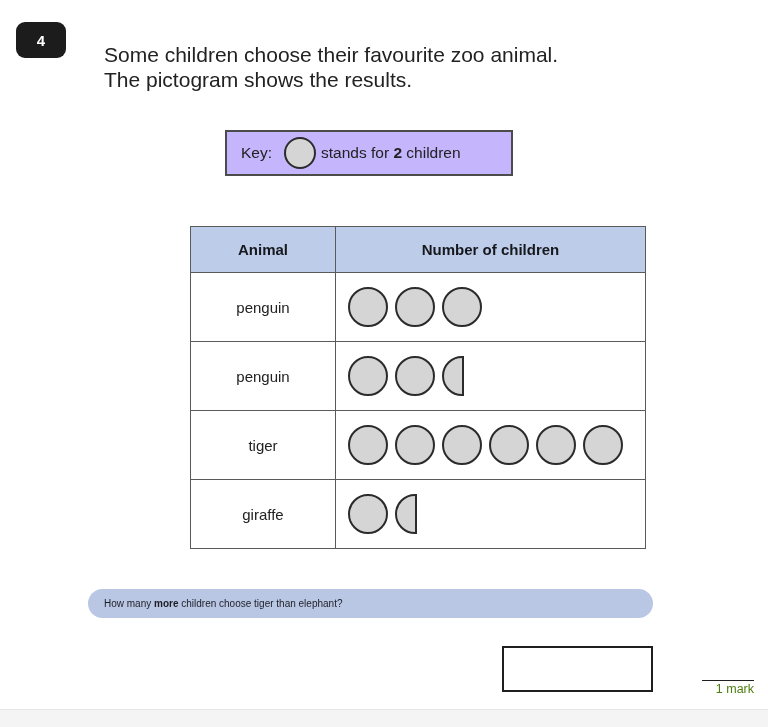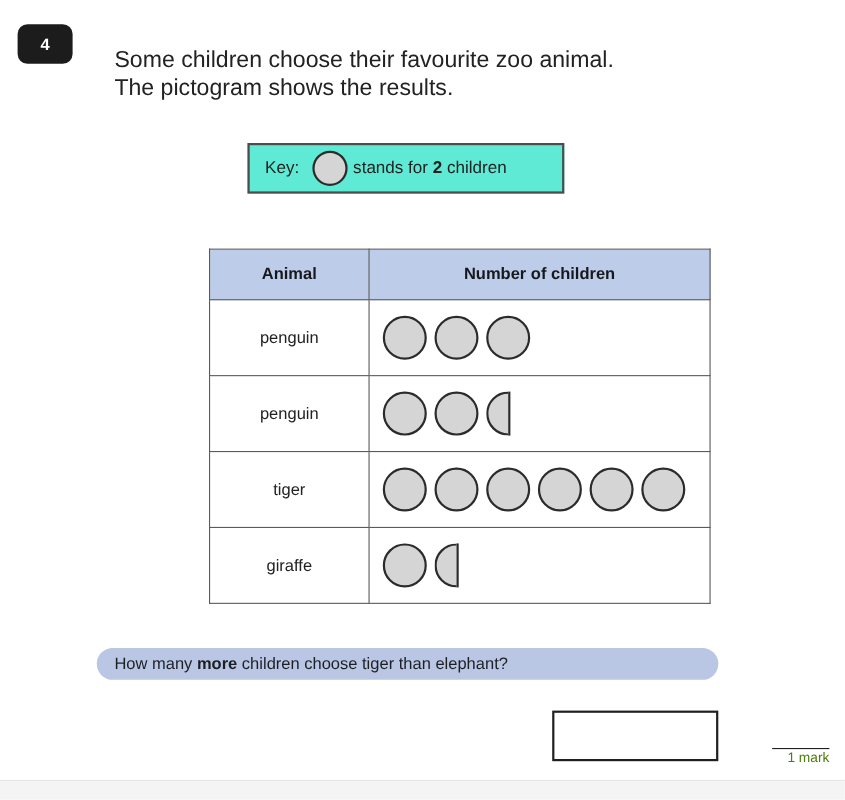"Key:" .key-box { background: #5eead4 -> #c4b5fd }
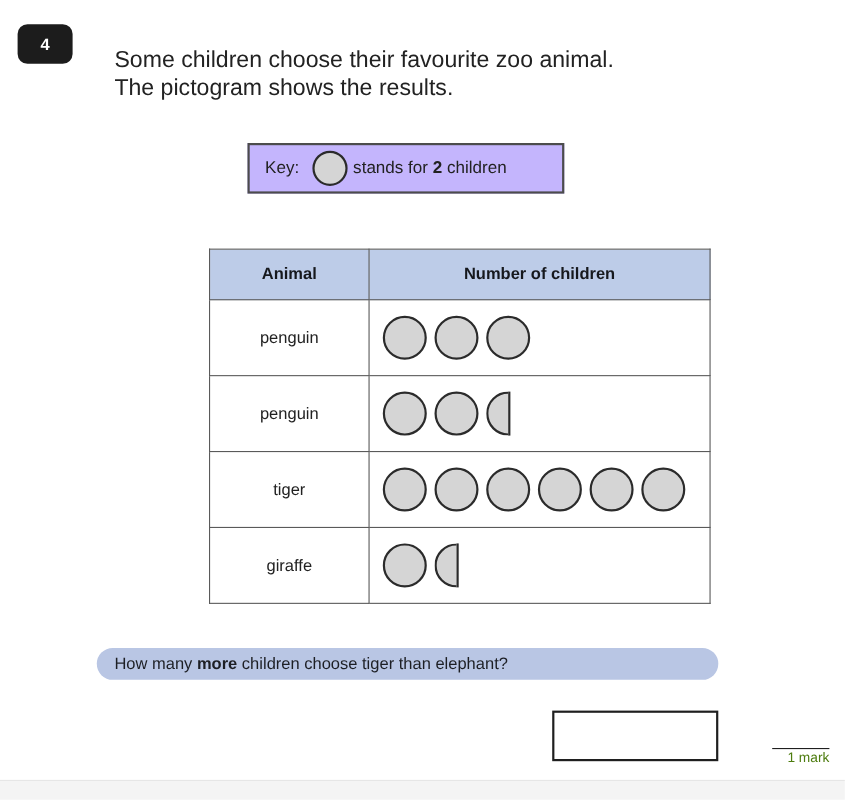"How many more children choose" .prompt-text { font-size: 15px -> 10px }
